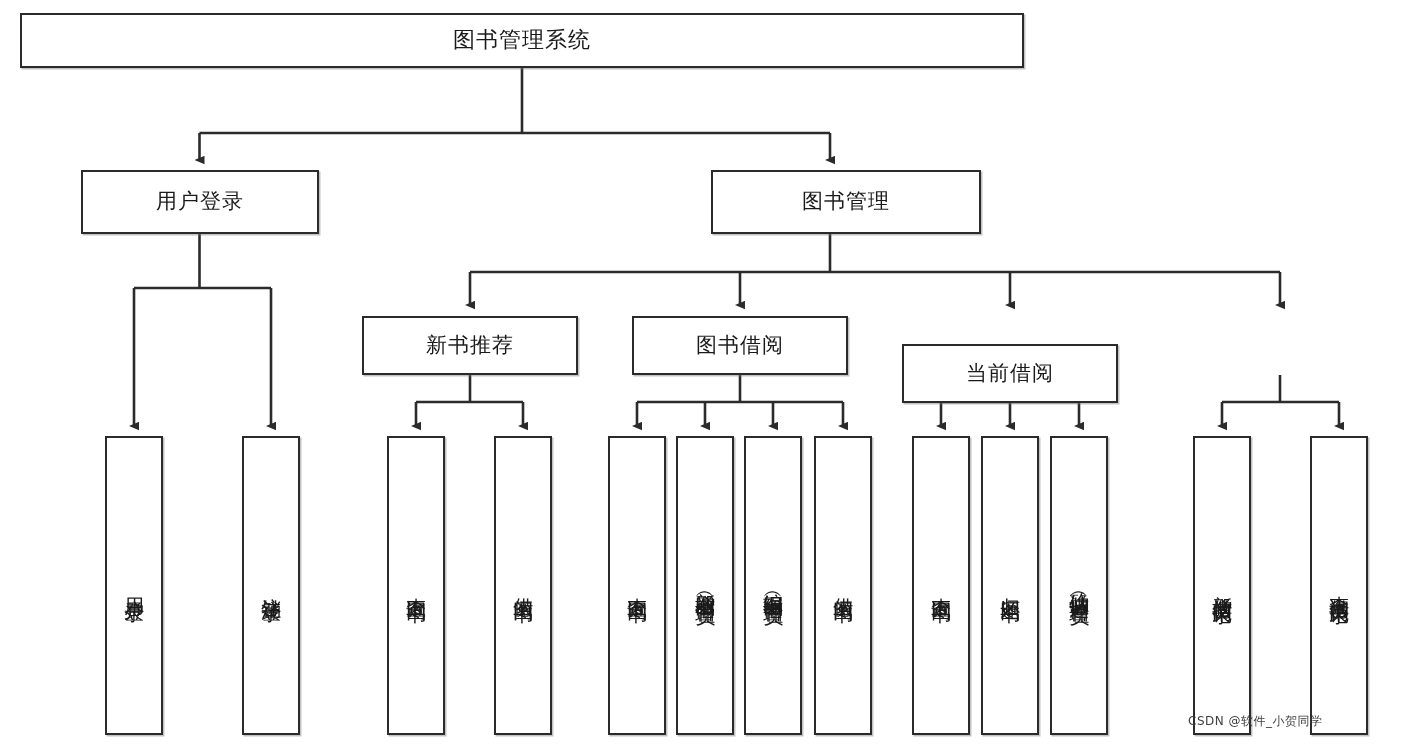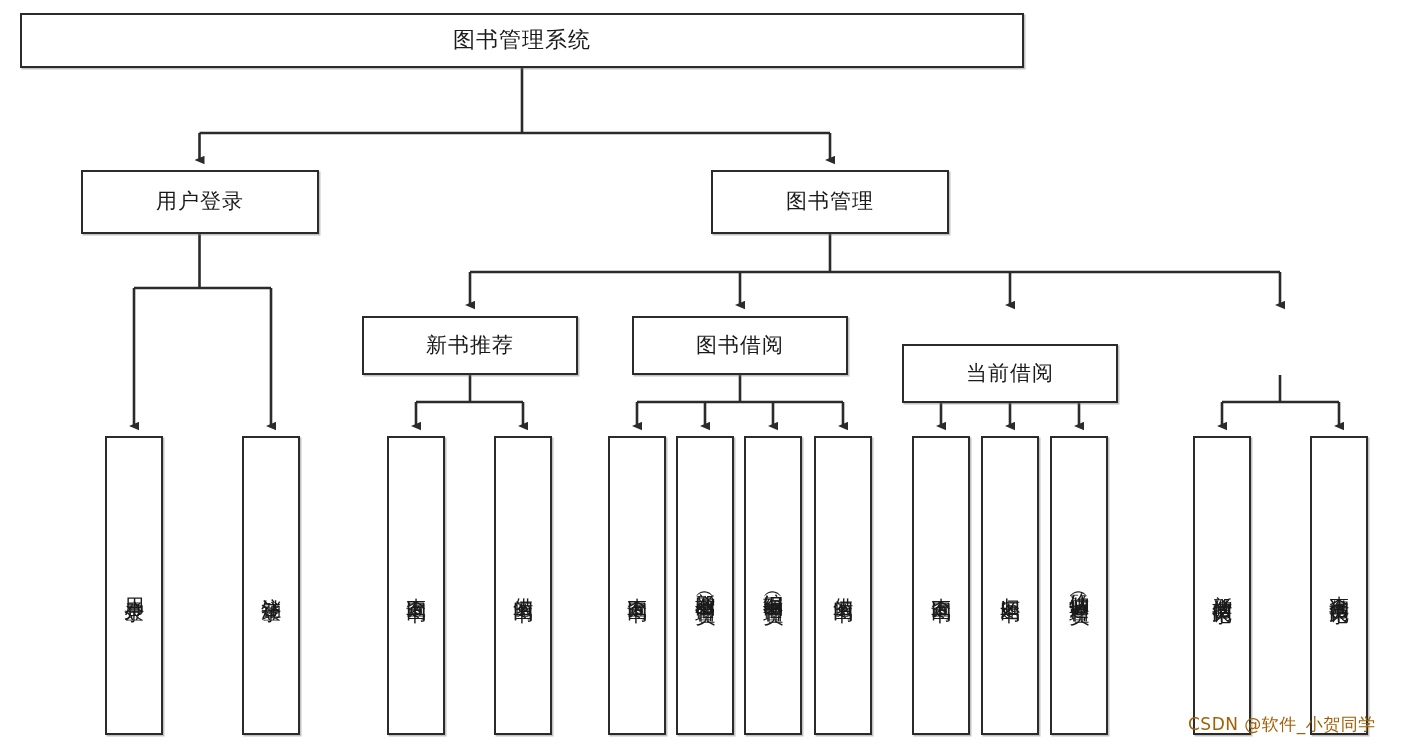"图书管理" div.node { width: 238px -> 270px }
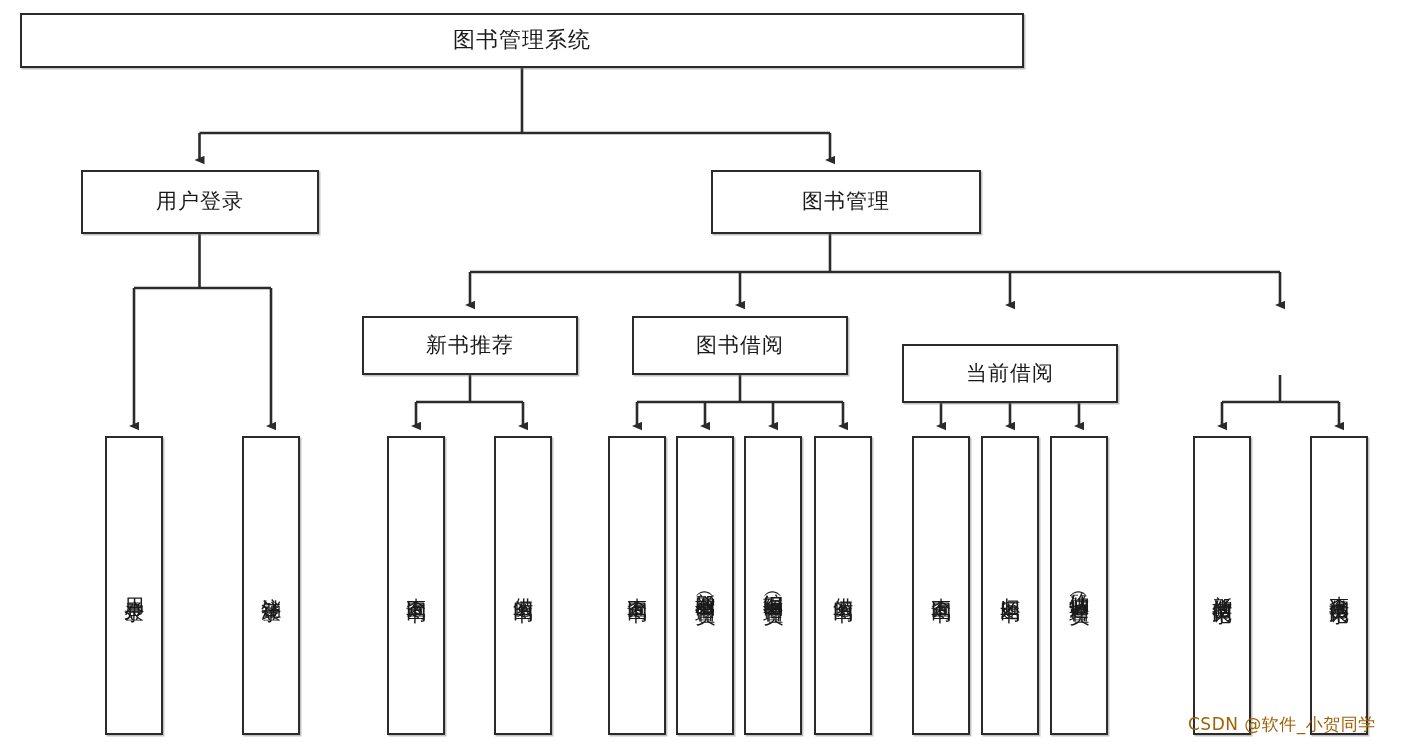"CSDN @软件_小贺同学" .watermark { color: #a16207 -> #404040; font-size: 17px -> 12px }
